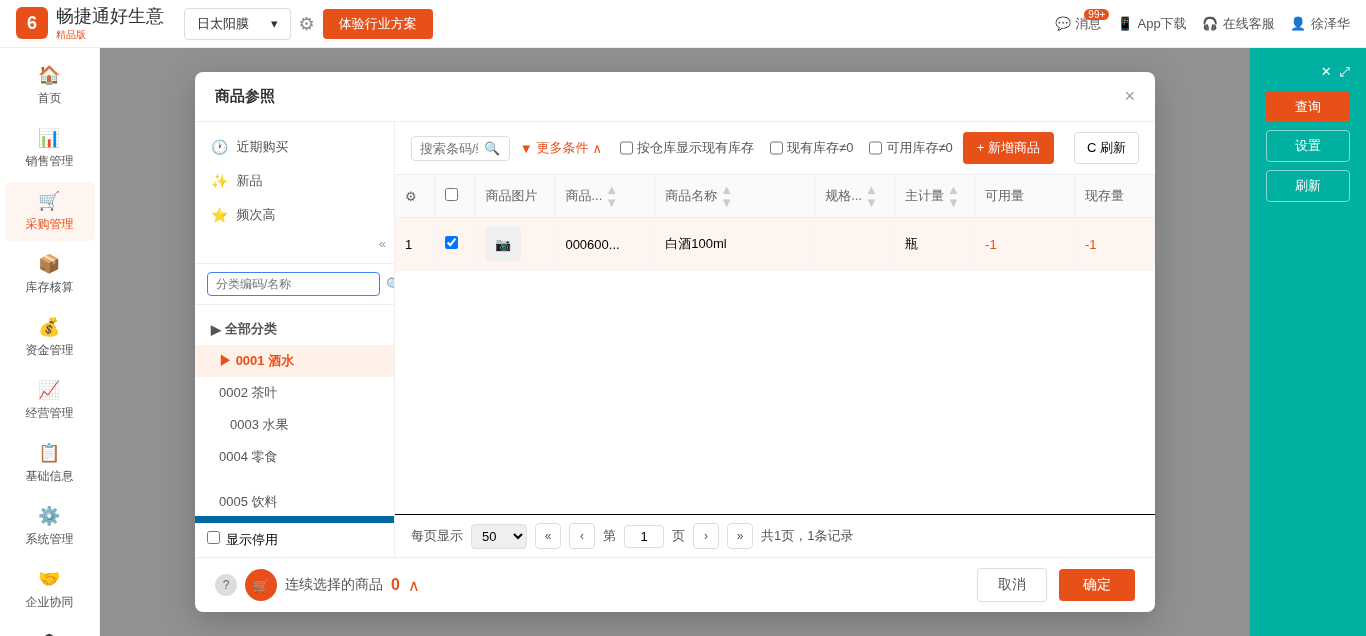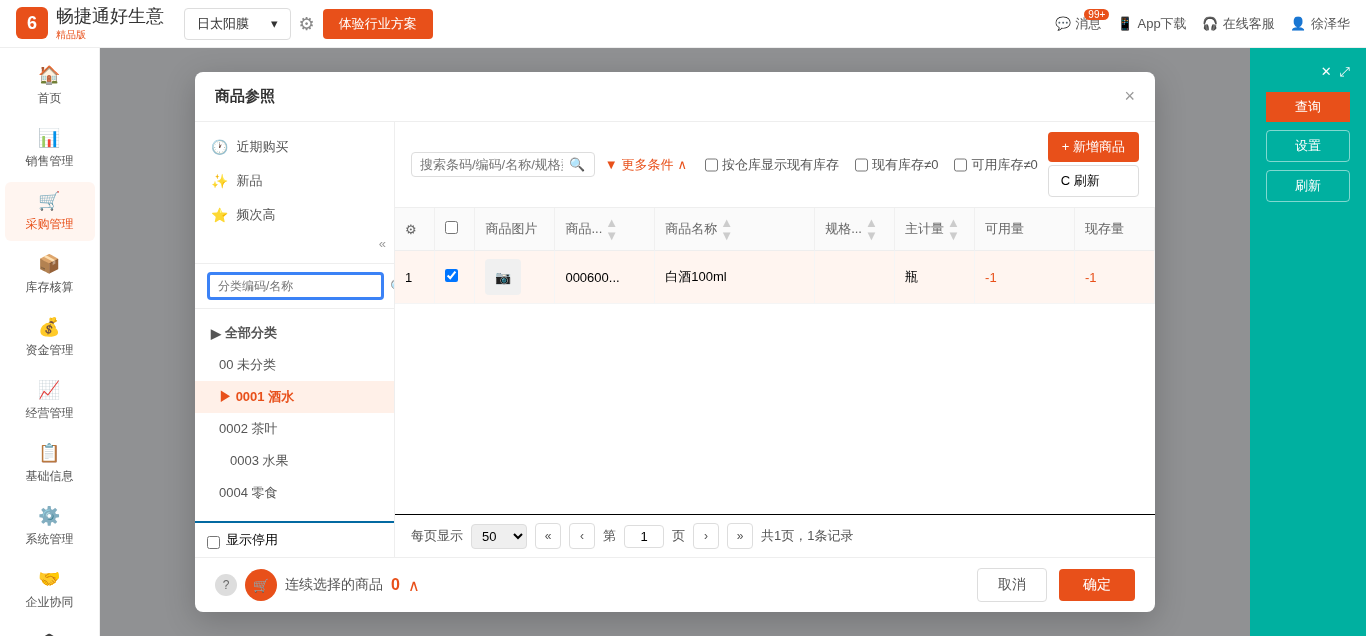"+ 新增商品" .toolbar-actions { flex-direction: column -> none; gap: 3px -> 20px }
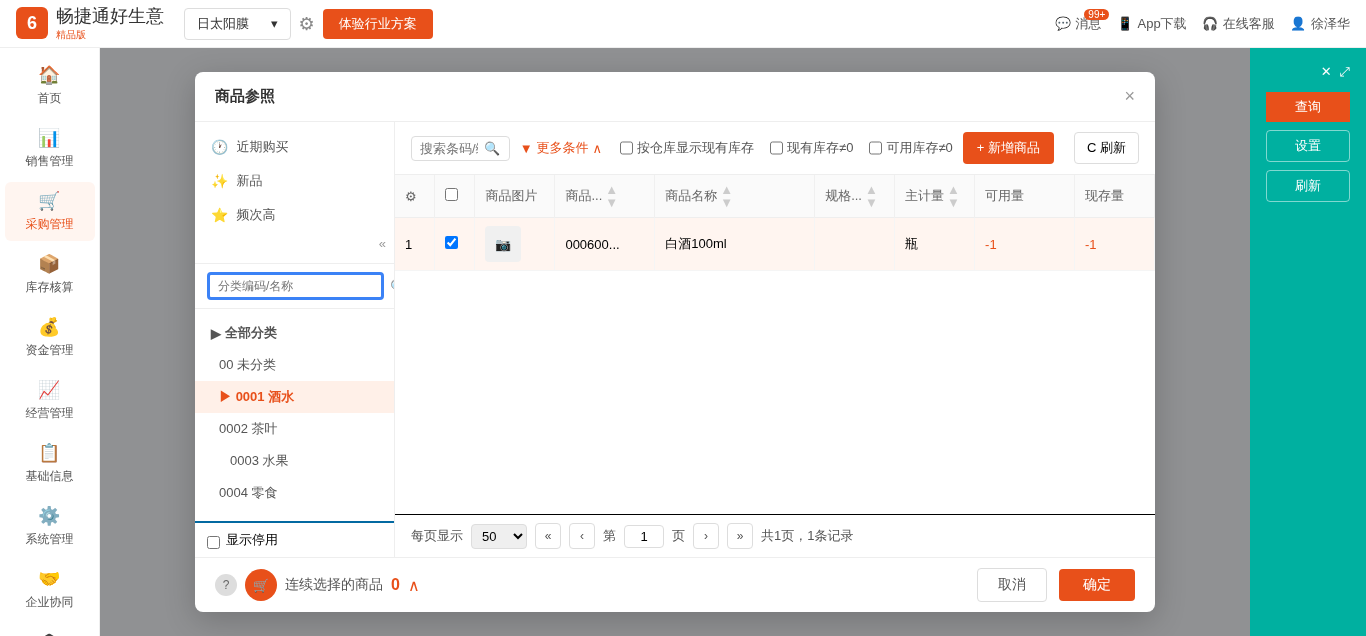"分类编码/名称" .modal-search-input { border: 3px solid #3b82f6 -> 1px solid #3b82f6 }
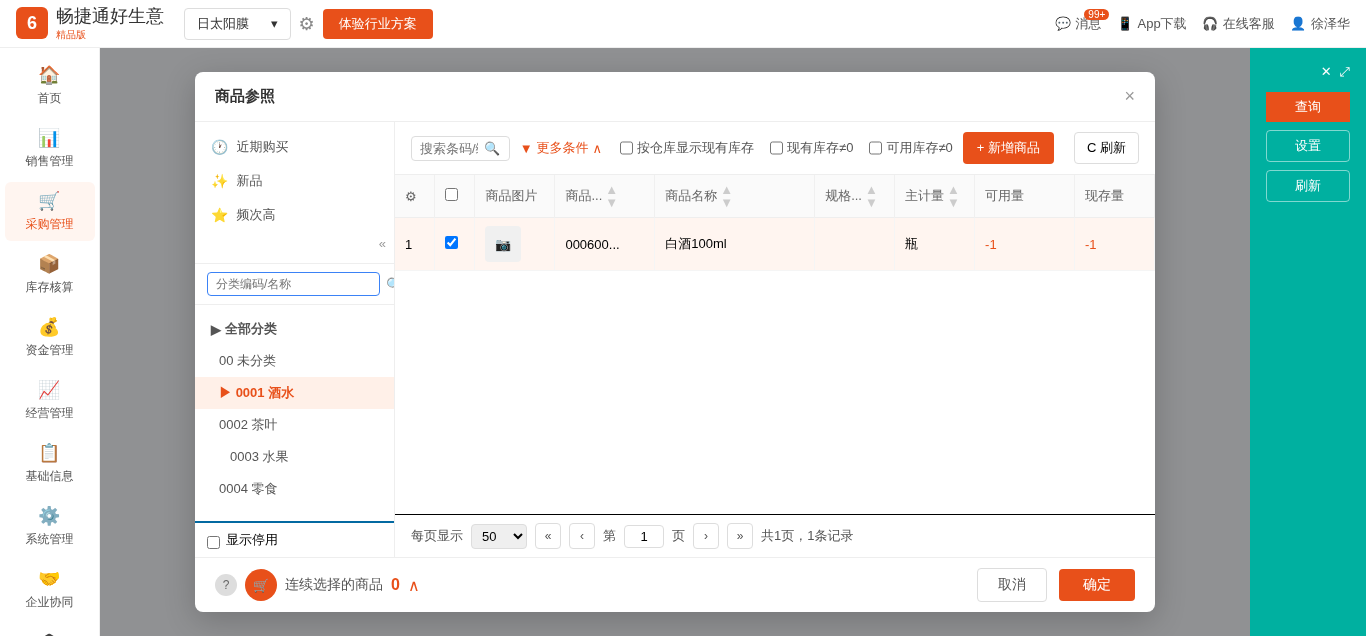"00 未分类" div.category-item { html: <div>00 未分类</div> -> none }
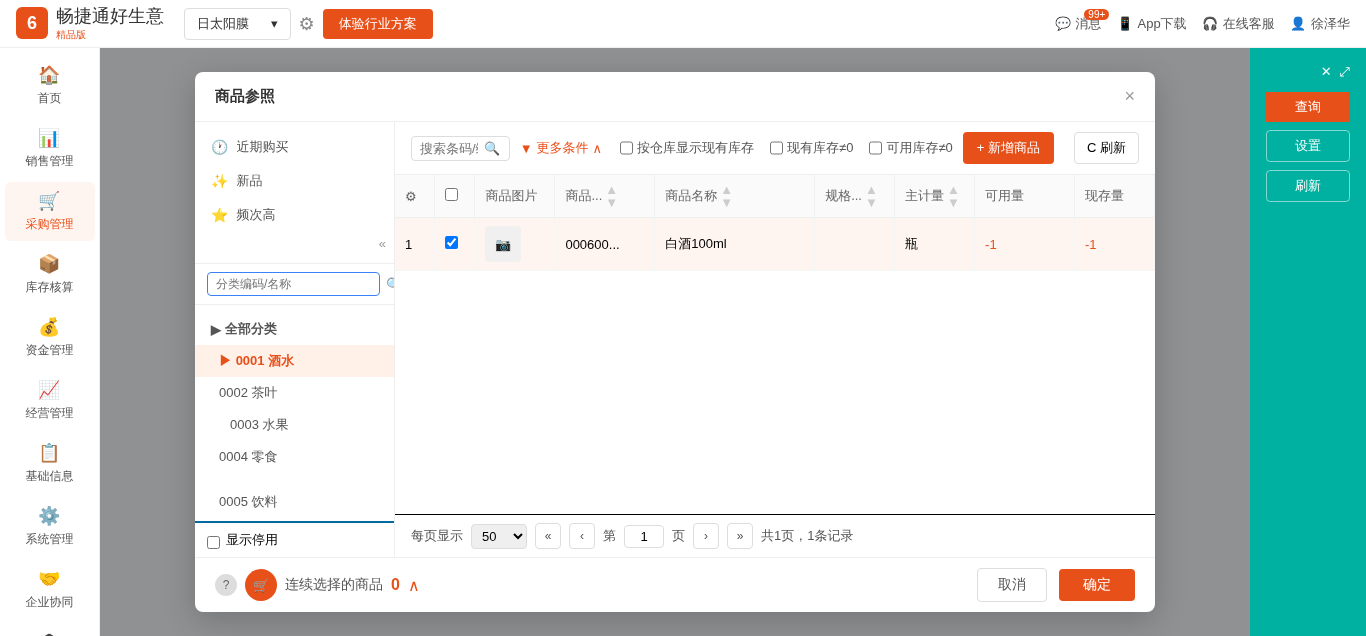"显示停用" .modal-sidebar-footer { align-items: flex-end -> flex-start; border-top: 2px solid #0369a1 -> 7px solid #0369a1 }
